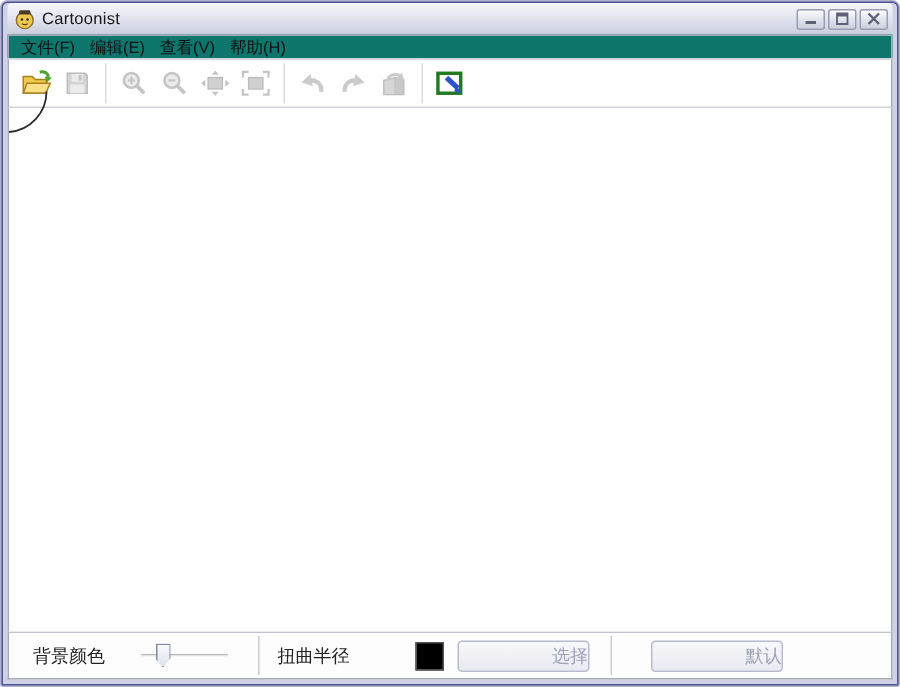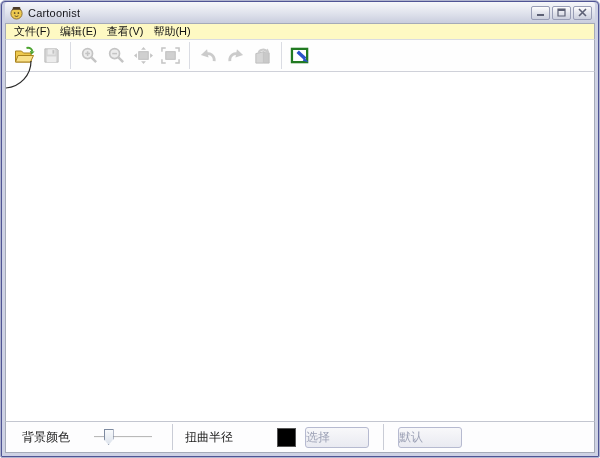"文件(F)" .menubar { background: #fef9c3 -> #0f766e }
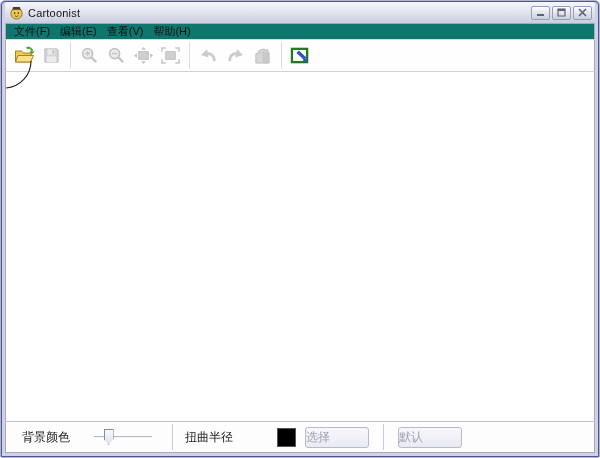"选择" .bb-btn { text-align: left -> right; width: 64px -> 88px }
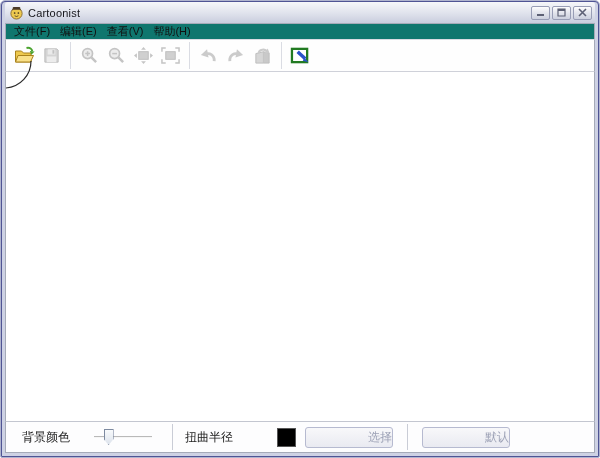"默认" button.bb-btn { margin-left: 0 -> 12px }
